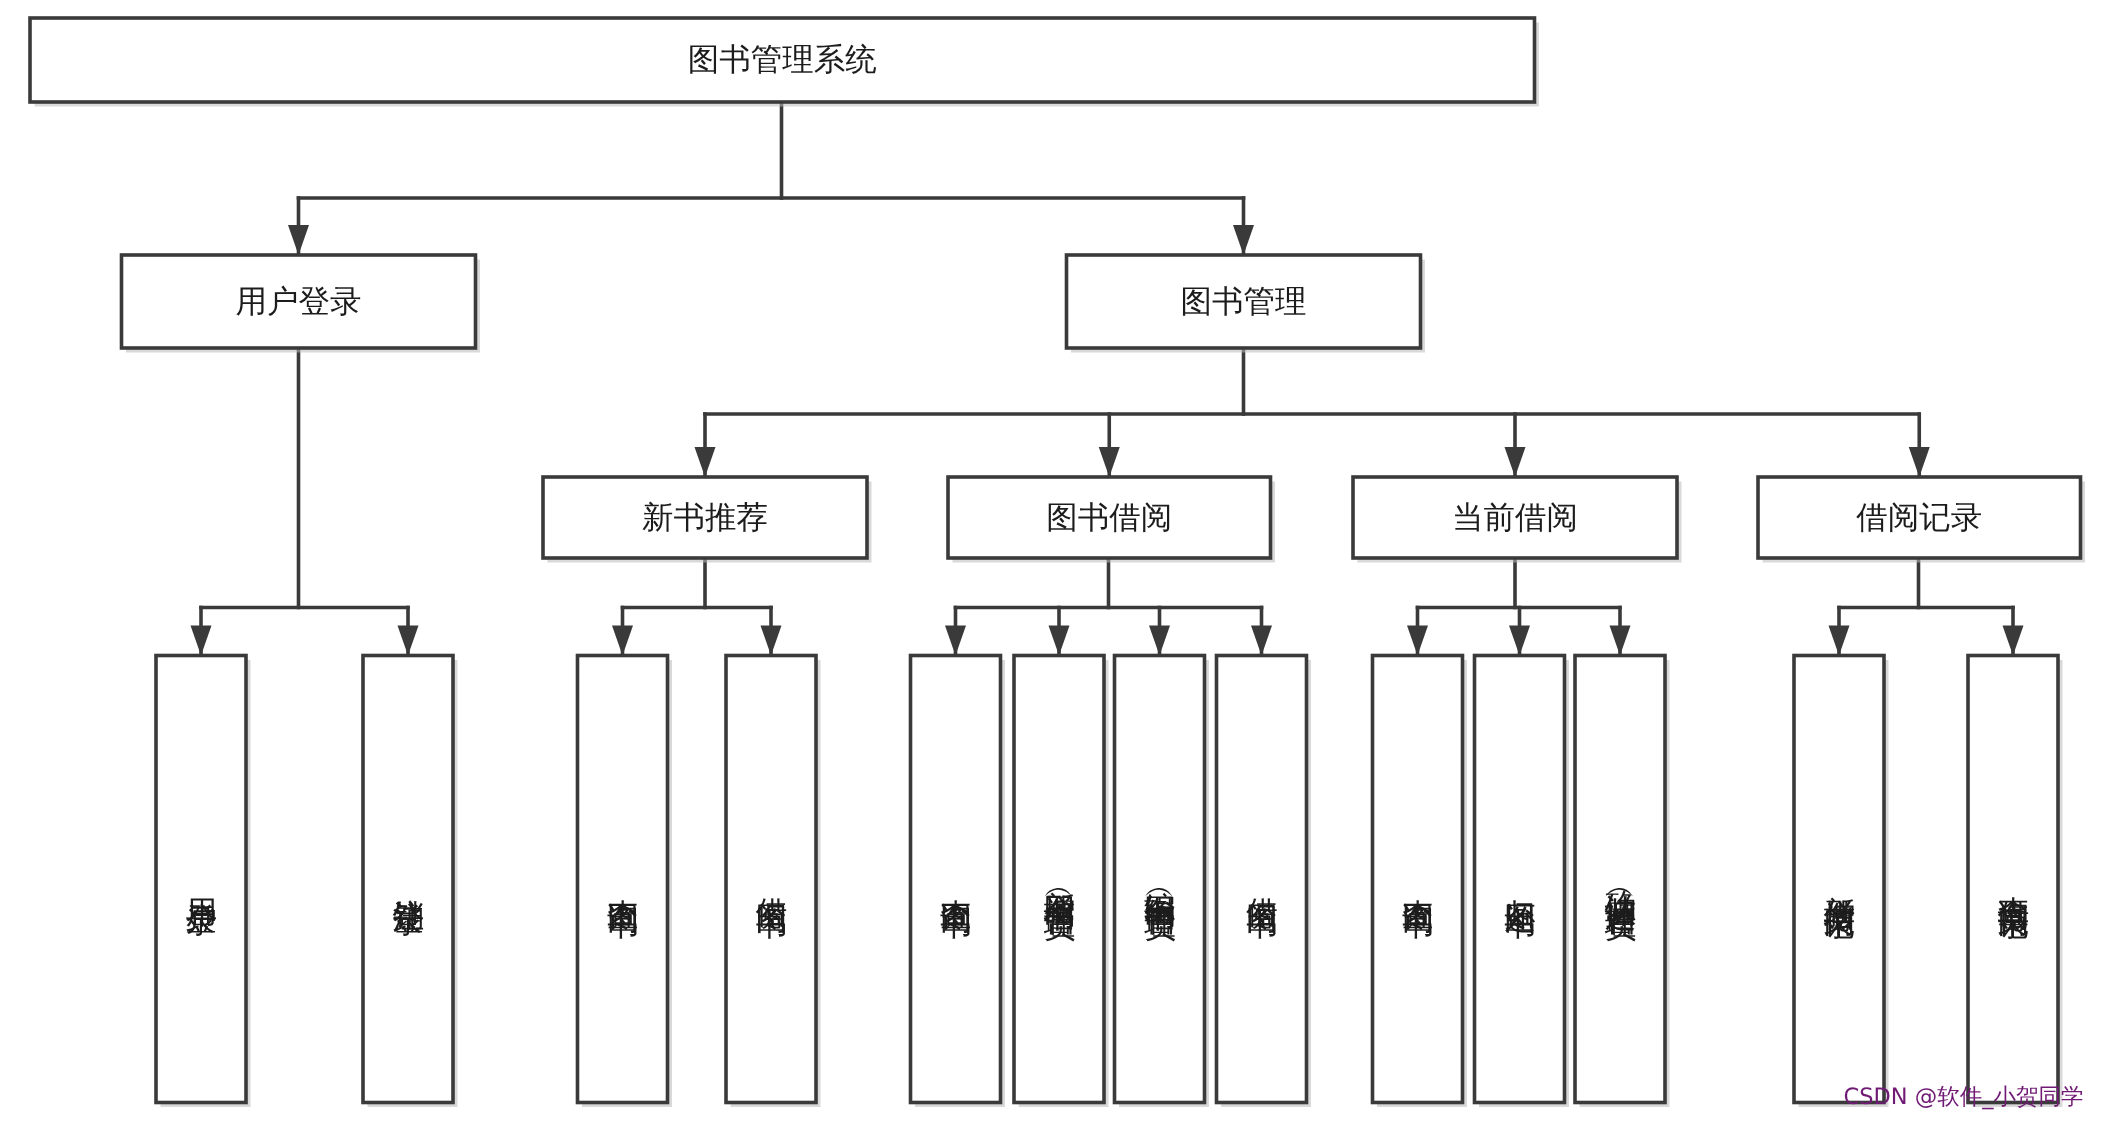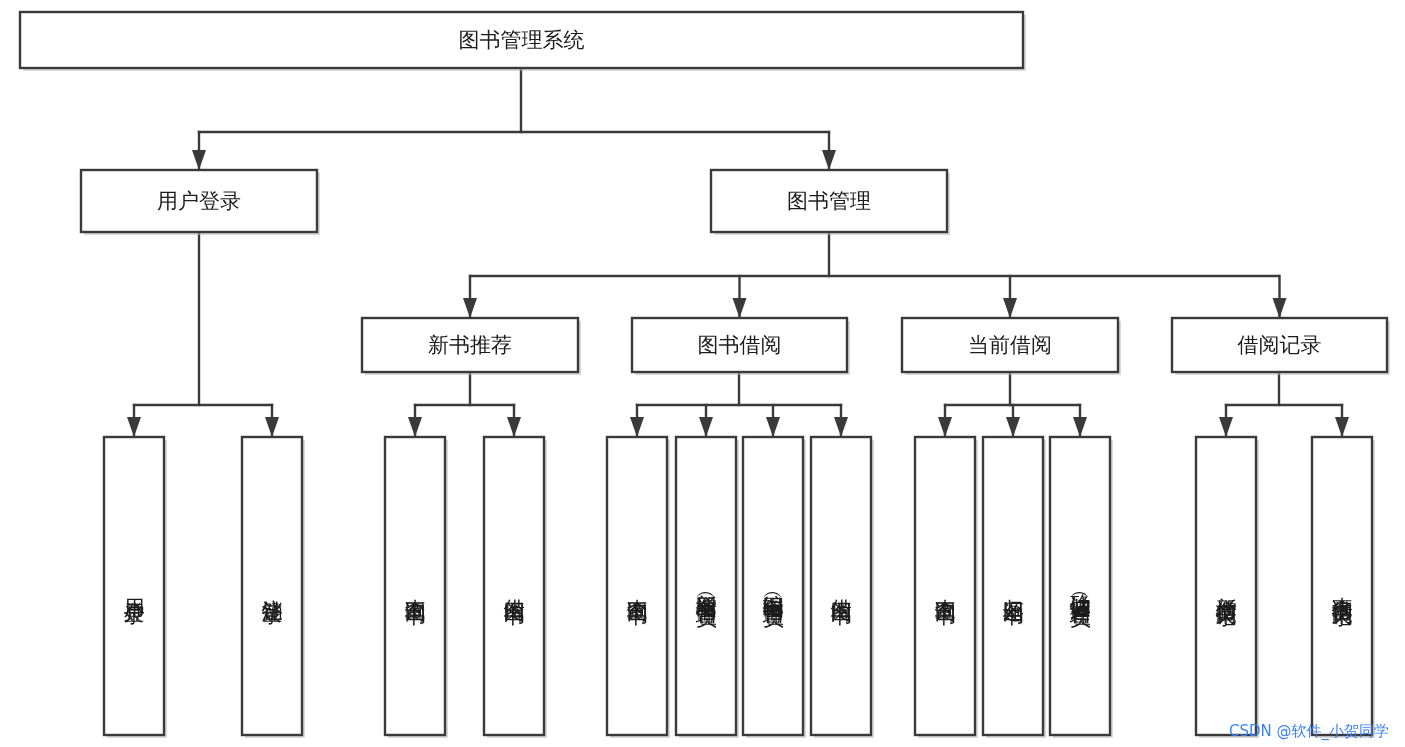"CSDN @软件_小贺同学" #watermark { color: #3b82f6 -> #701a75 }
